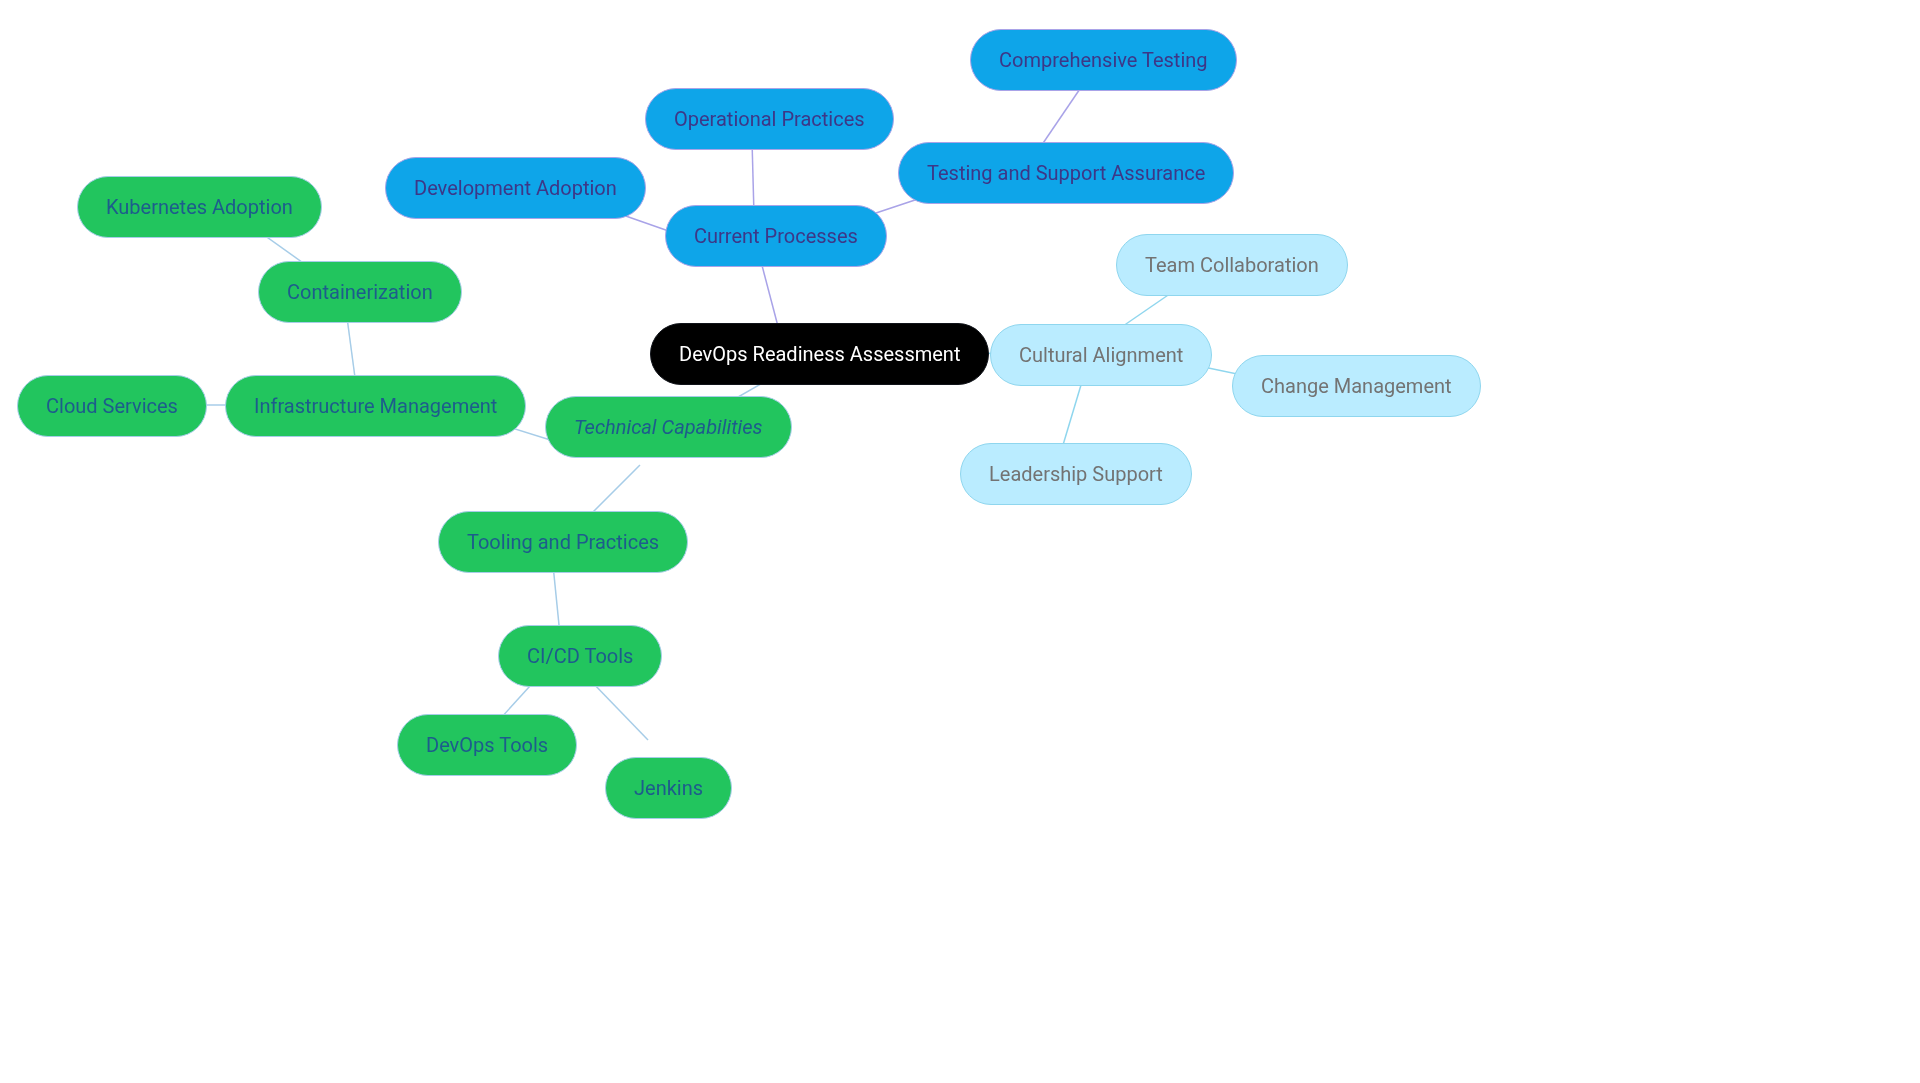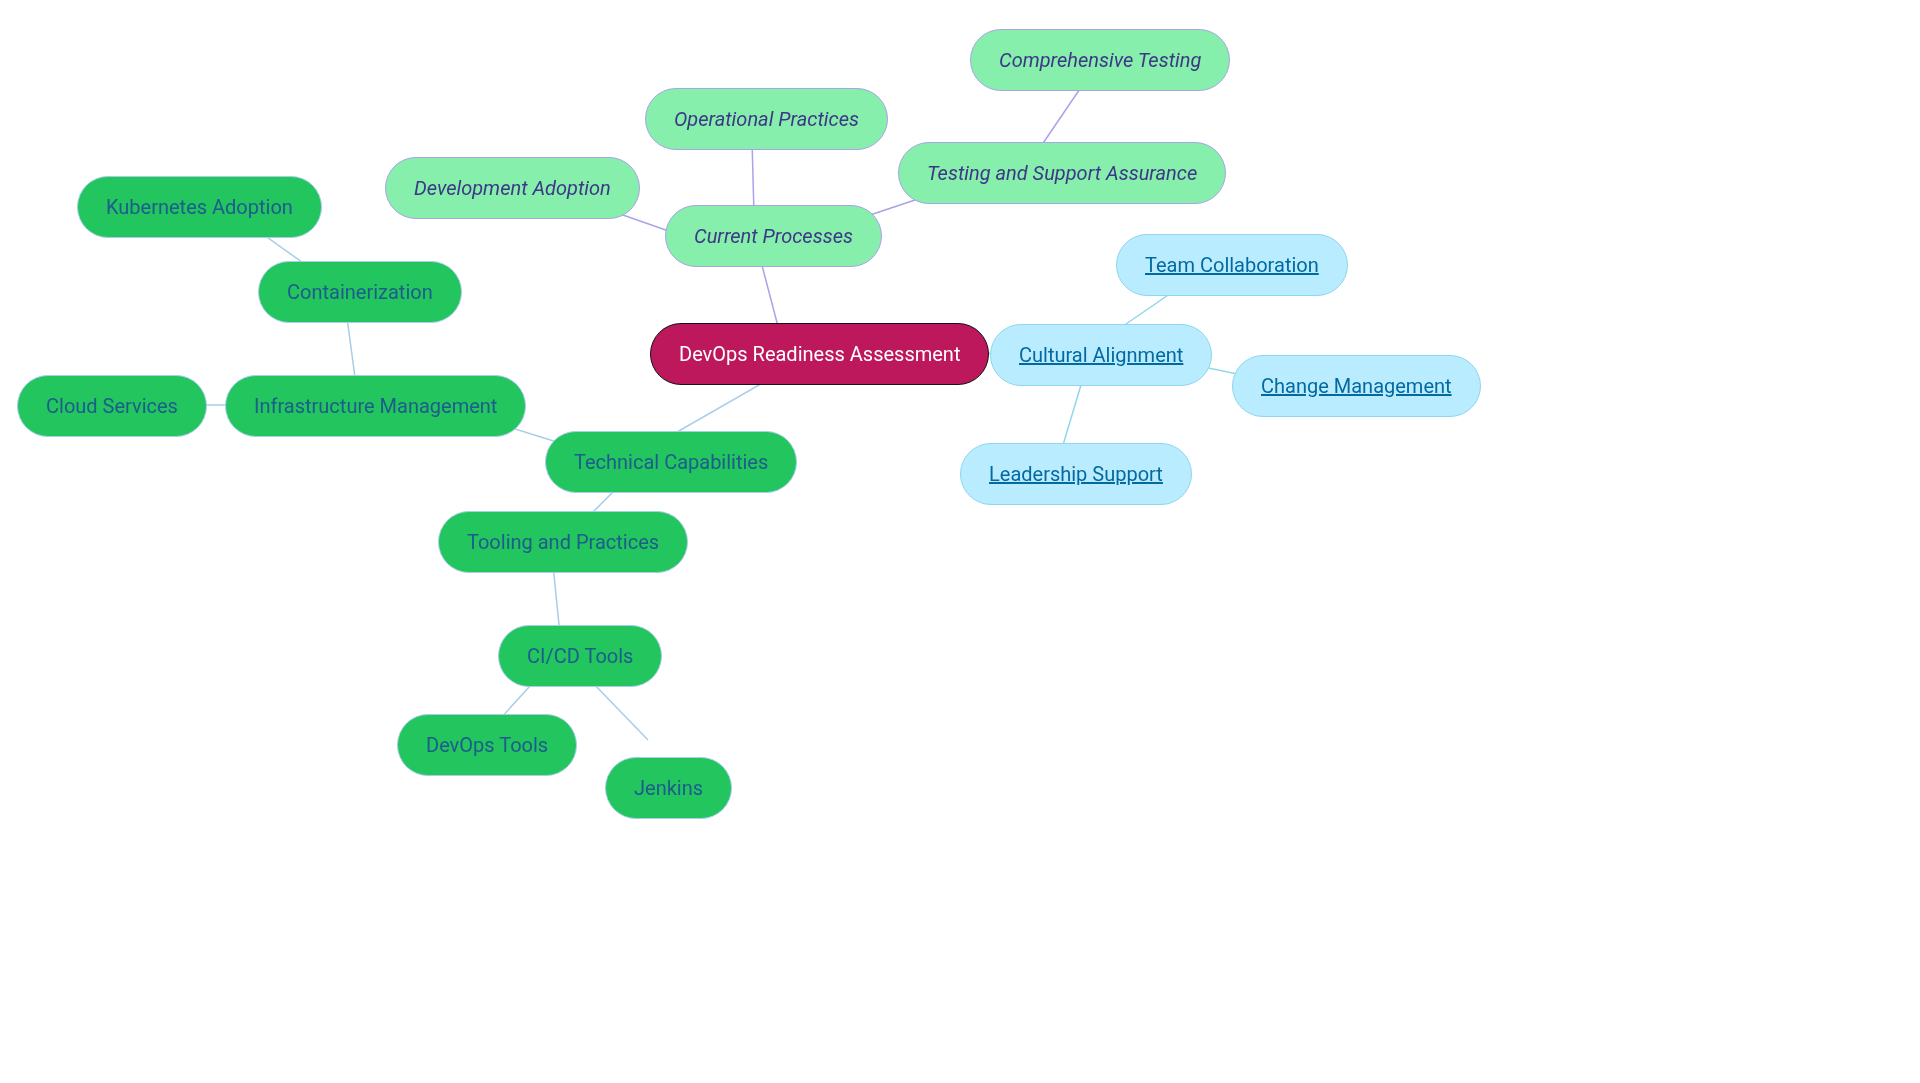"Comprehensive Testing" .purple { background: #86efac -> #0ea5e9; font-style: italic -> none }
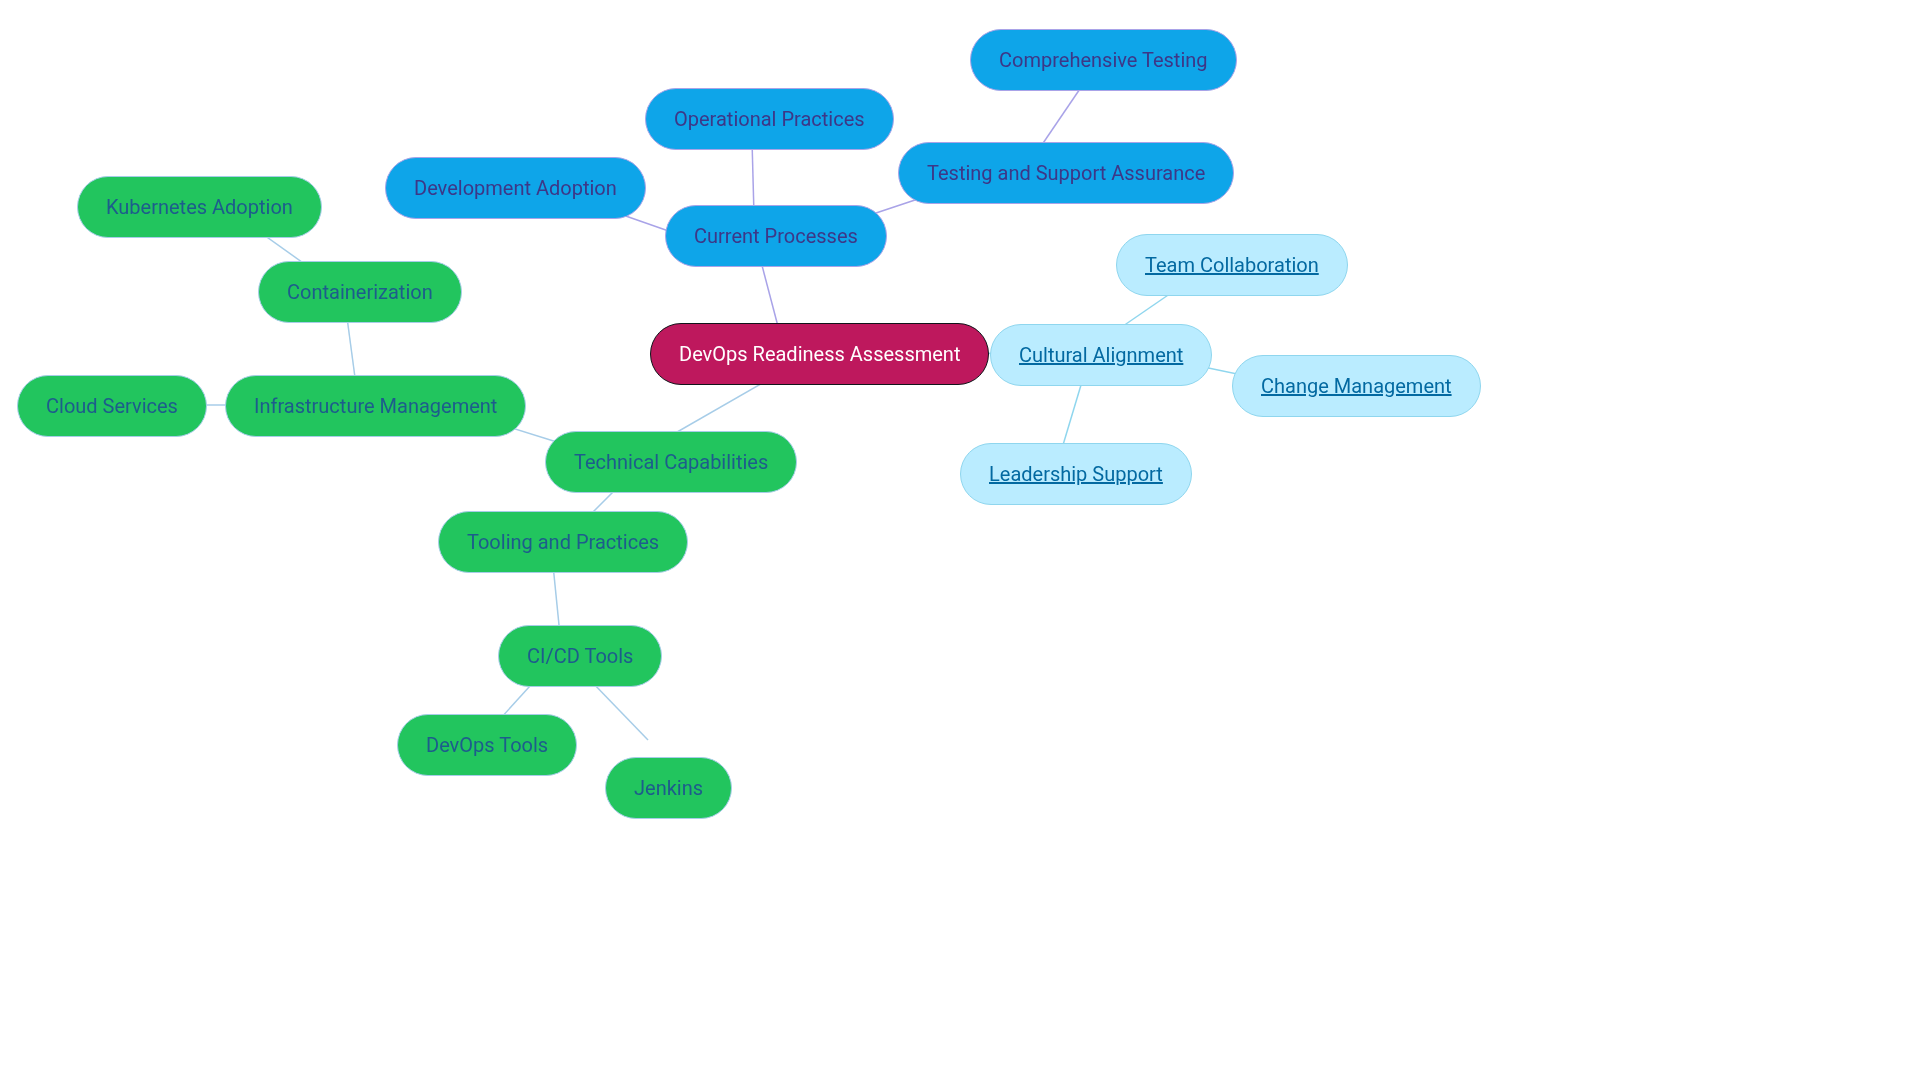"Team Collaboration" .blue-bright { color: #0369a1 -> #737373; text-decoration: underline -> none }
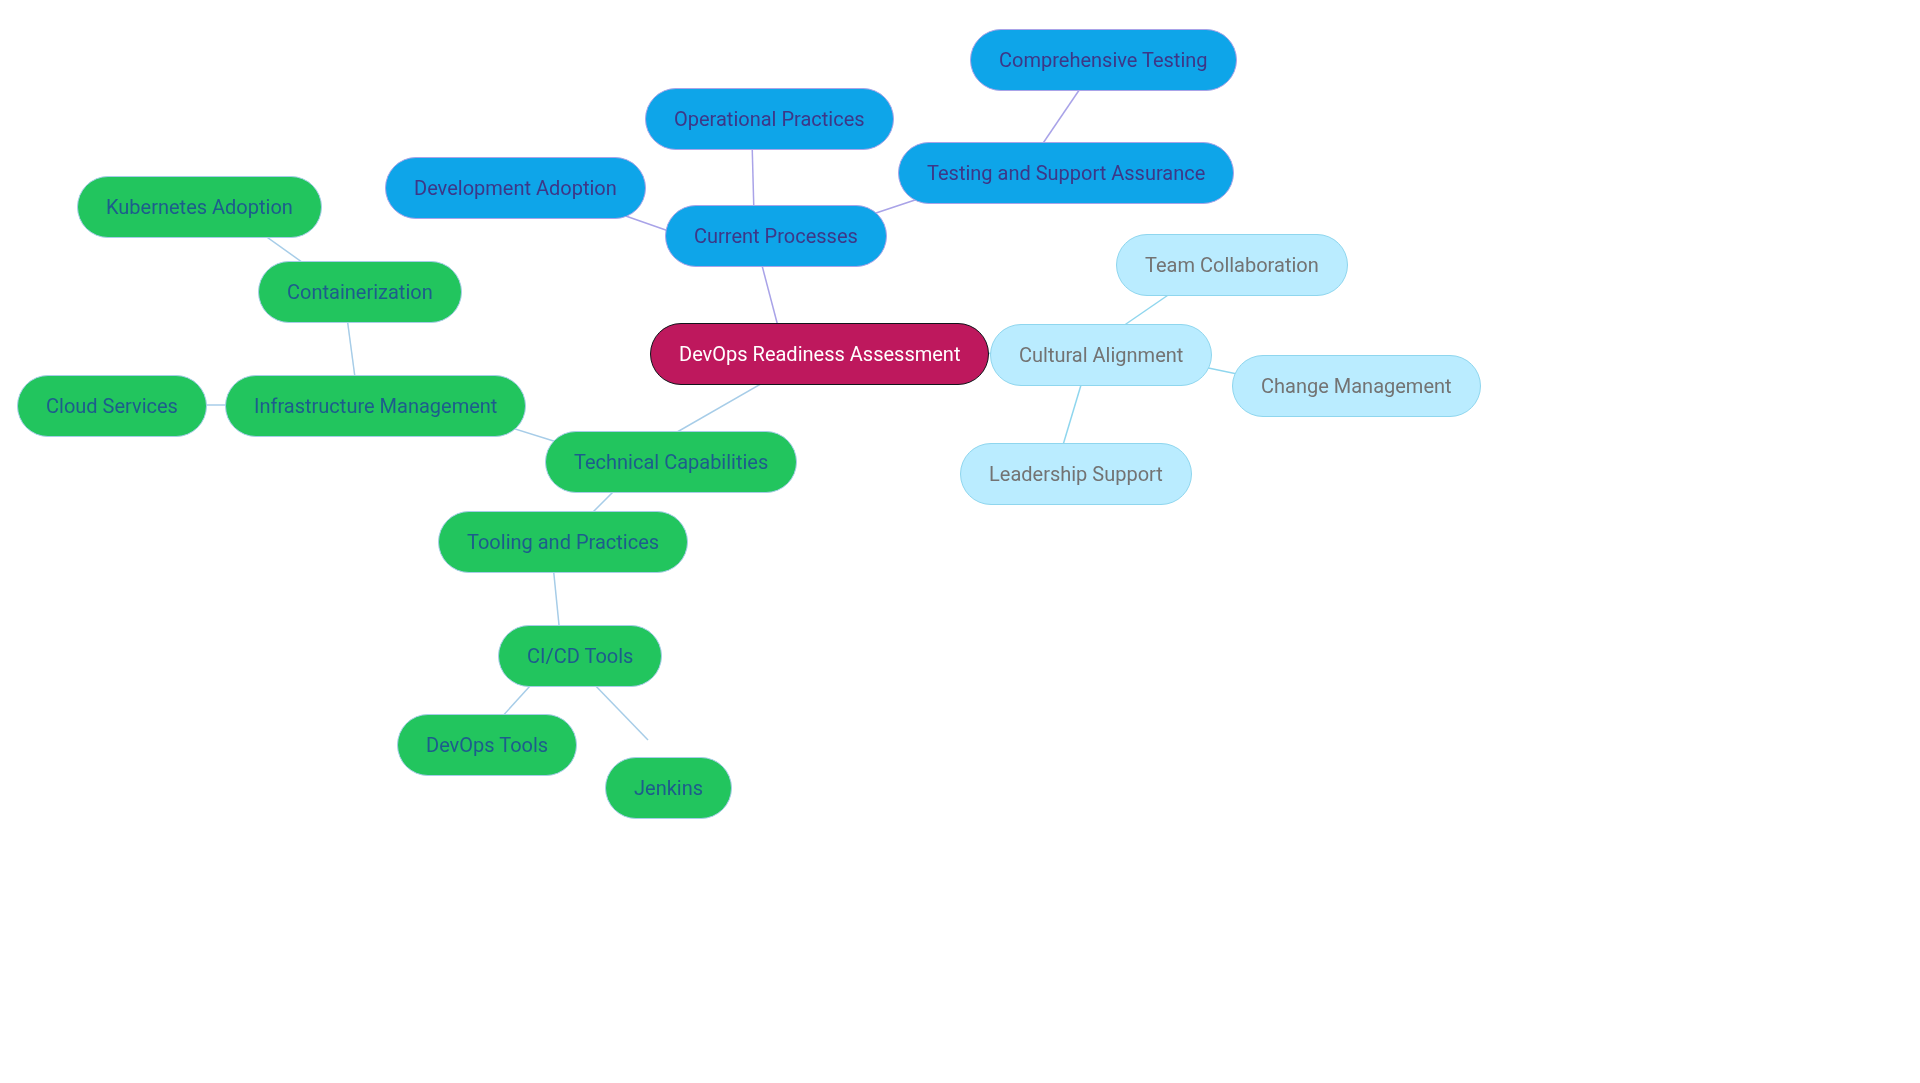"DevOps Readiness Assessment" .root { background: #be185d -> #000000 }
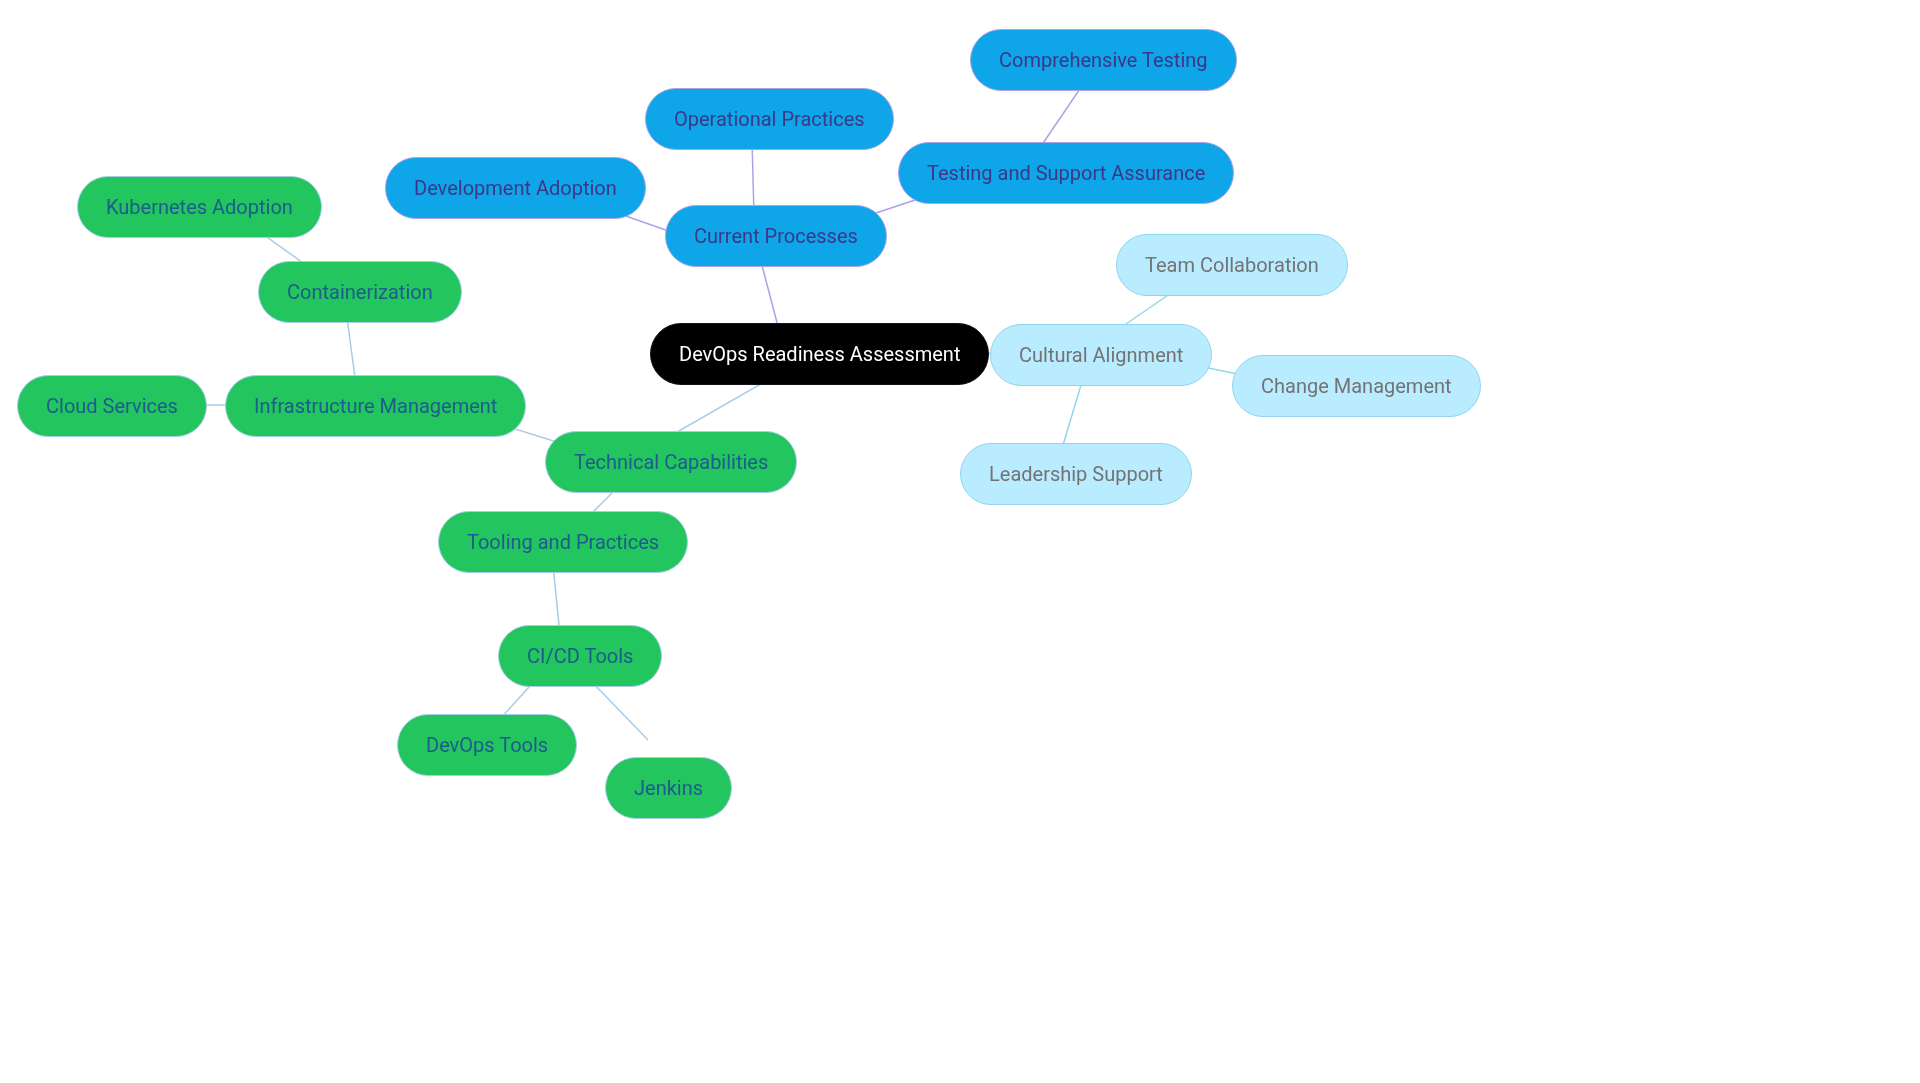"Technical Capabilities" div.node { font-style: none -> italic; top: 431px -> 396px }
